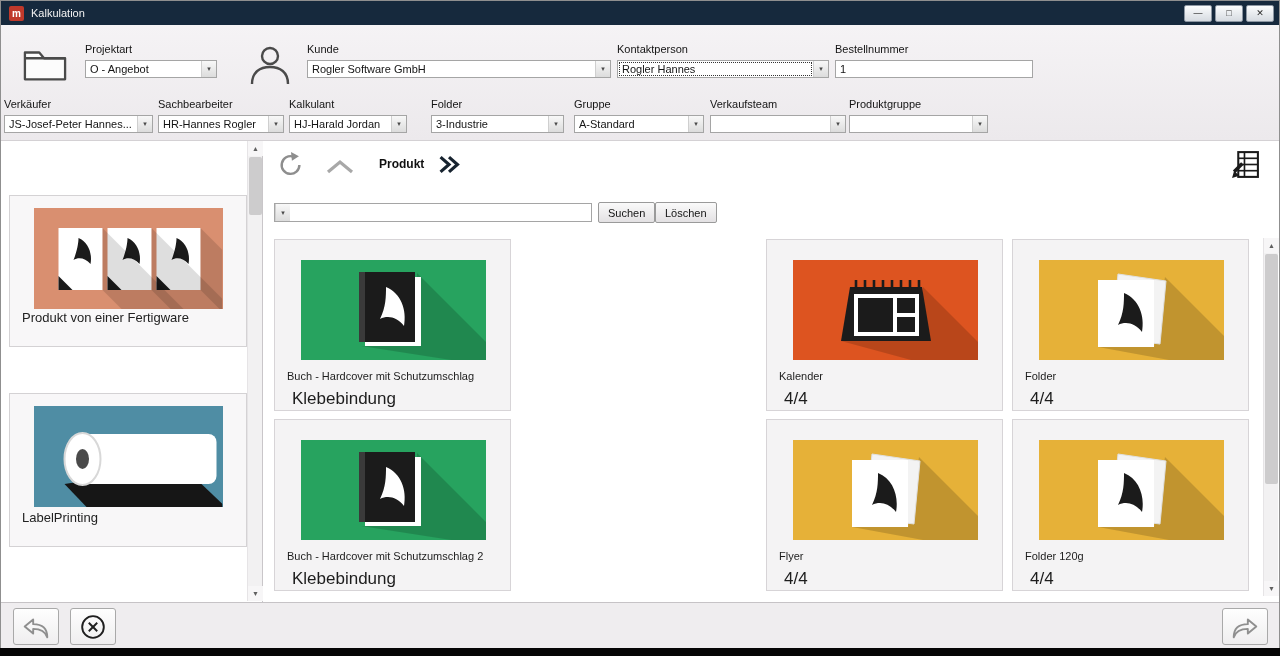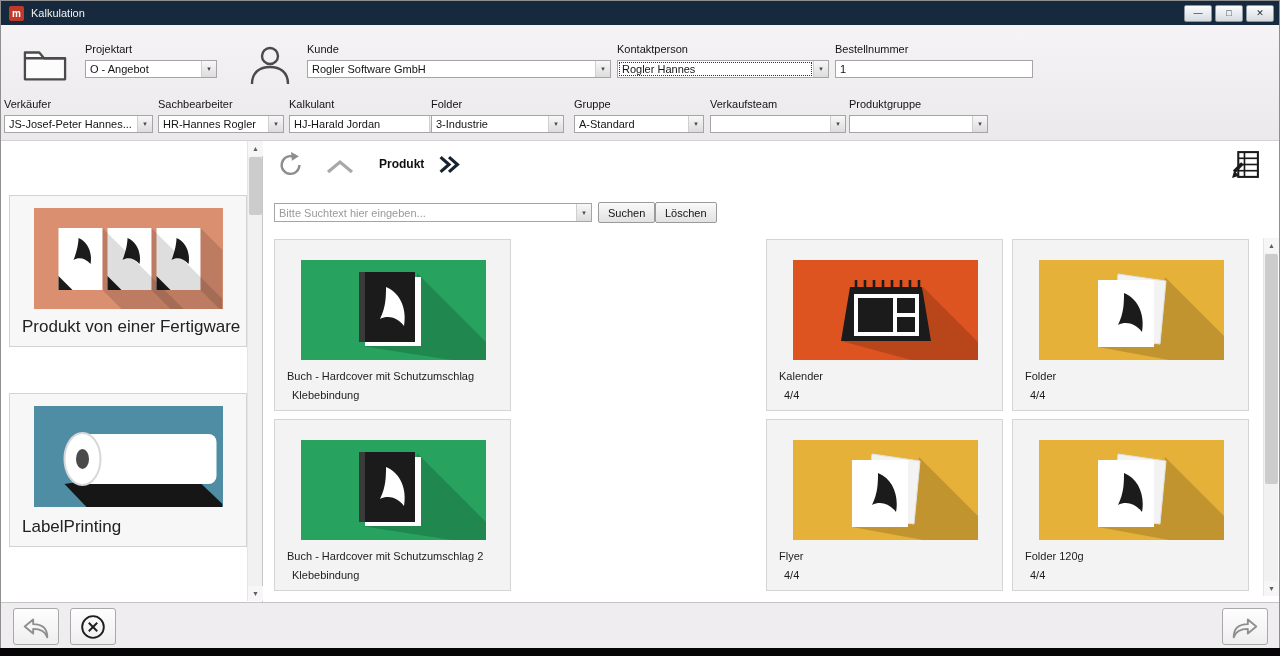"HJ-Harald Jordan" div.combo { width: 156px -> 118px }
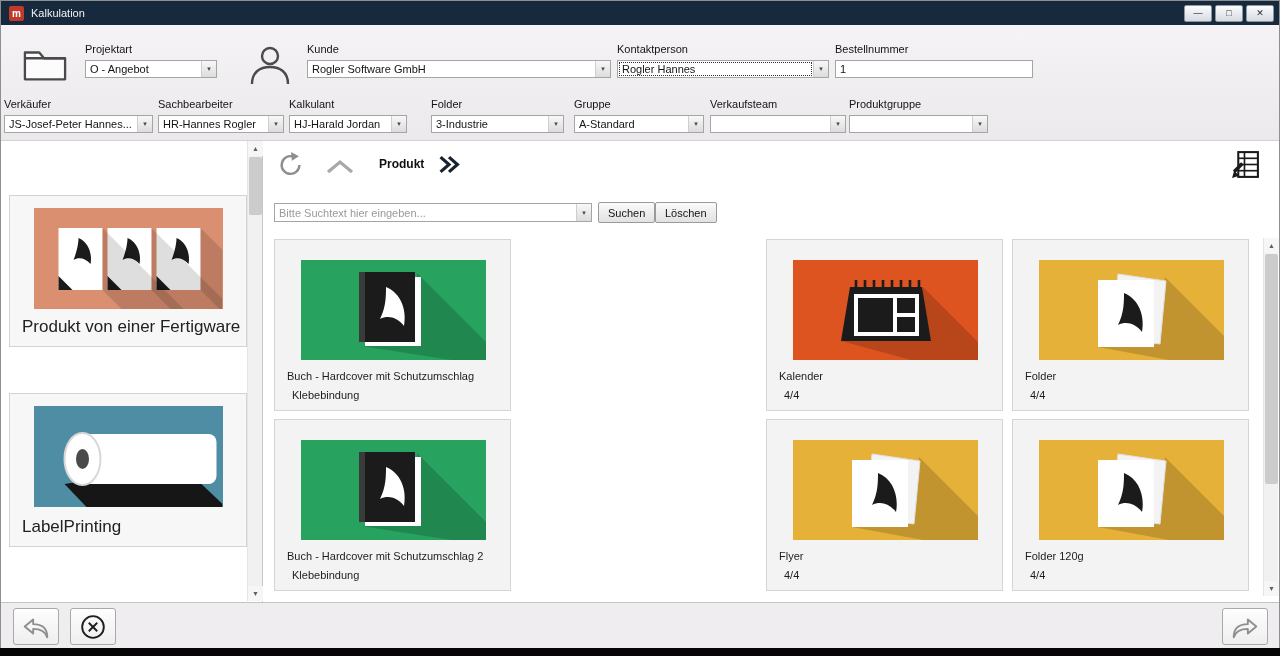"Bitte Suchtext hier eingeben..." span.val { html: <span>Bitte Suchtext hier eingeben...</span> -> none }
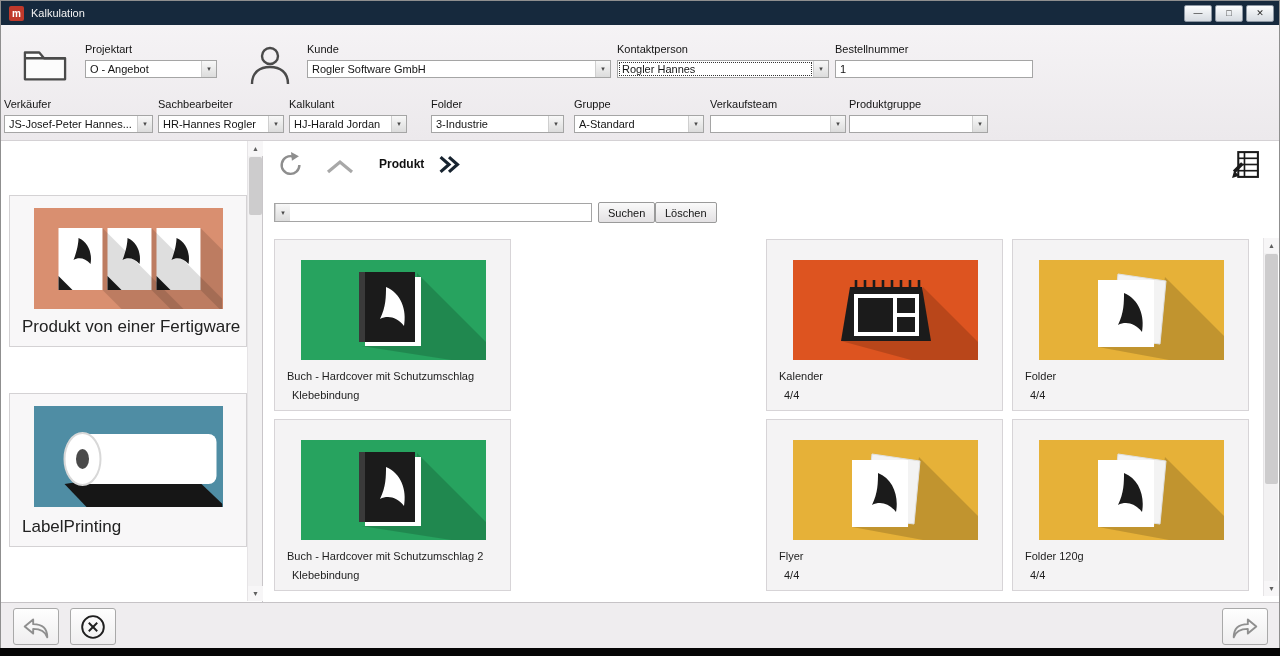"Produkt von einer Fertigware" .scard .slabel { bottom: 9px -> 21px; font-size: 17px -> 13px }
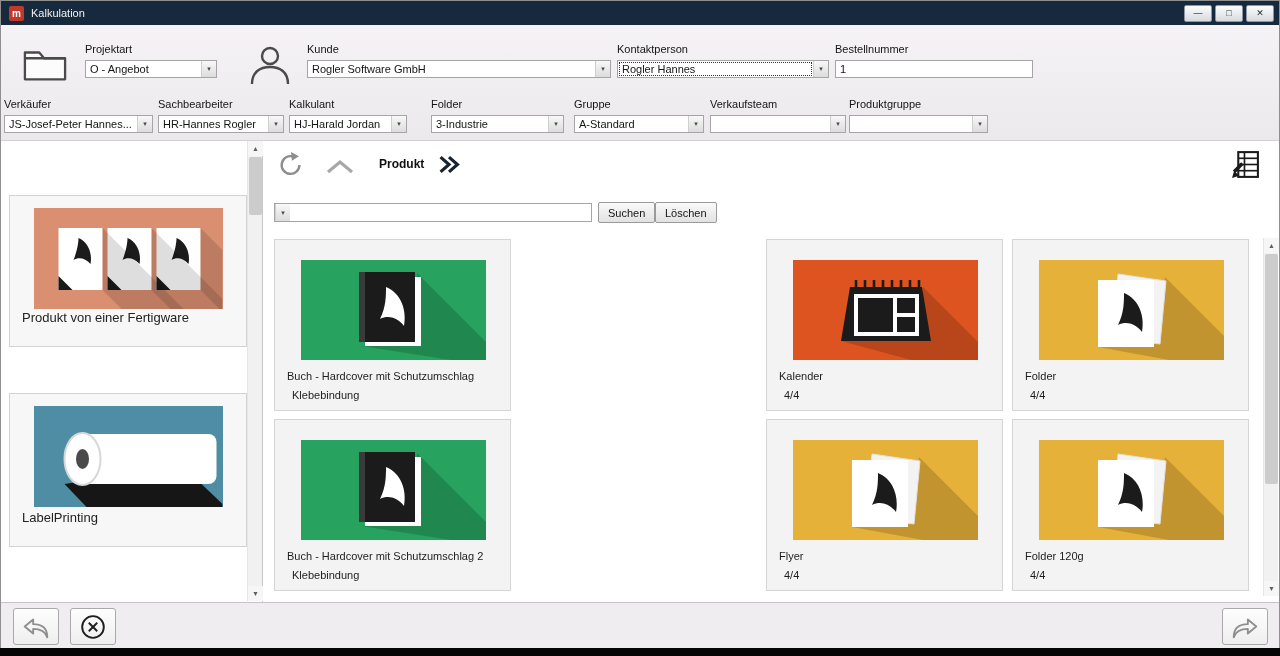"Klebebindung" .ps { font-size: 11px -> 17px }
